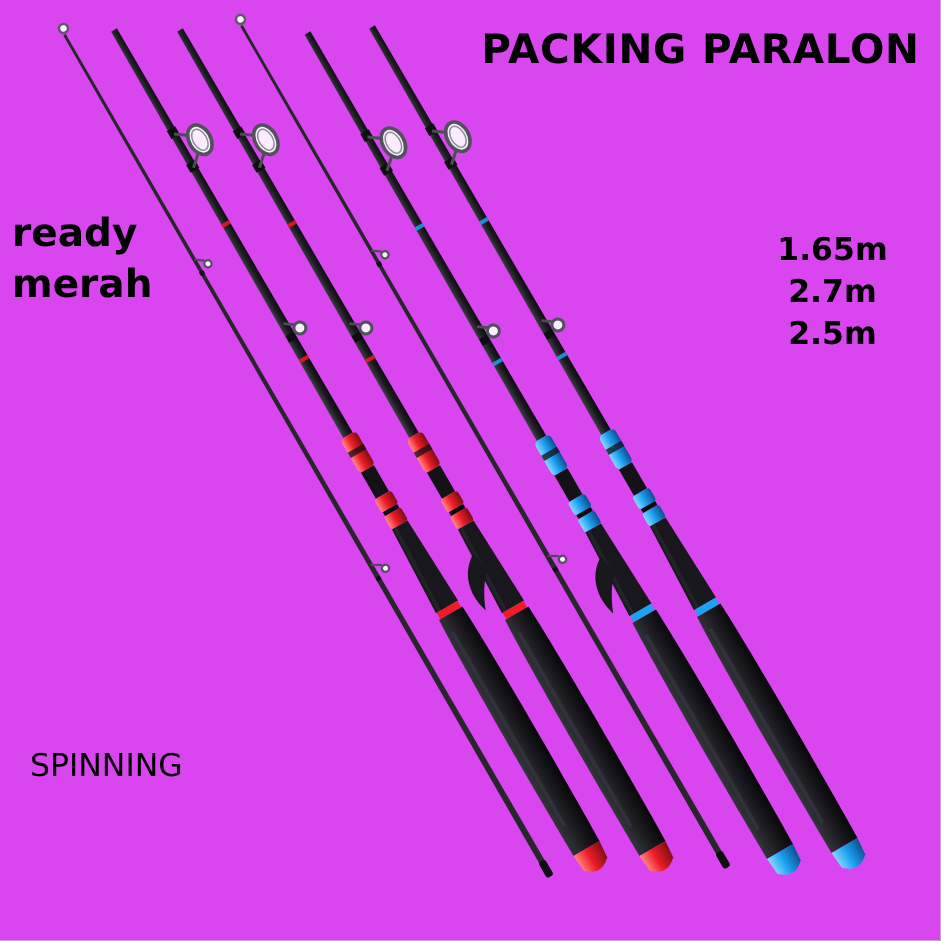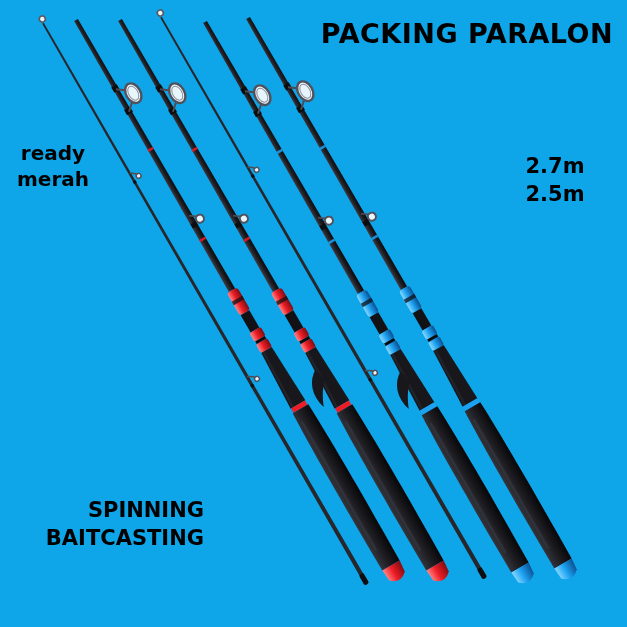"PACKING PARALON" .stage { background: #0ea5e9 -> #d946ef }
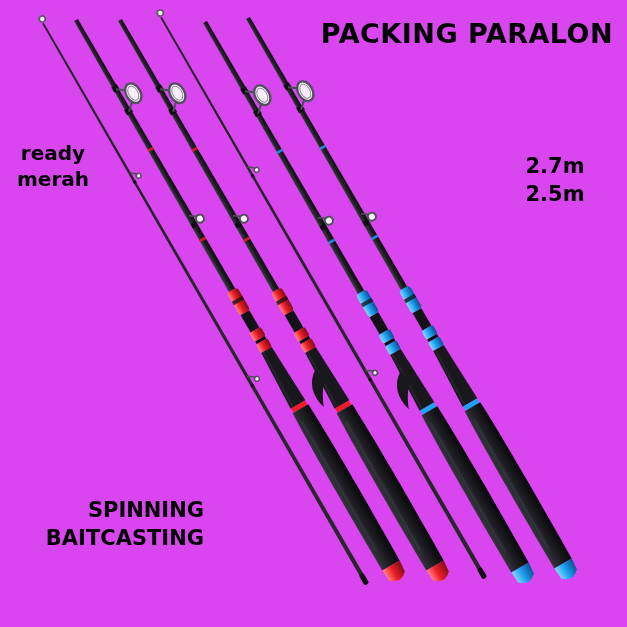"ready" .stock-note { font-size: 20px -> 26px; text-align: center -> left }
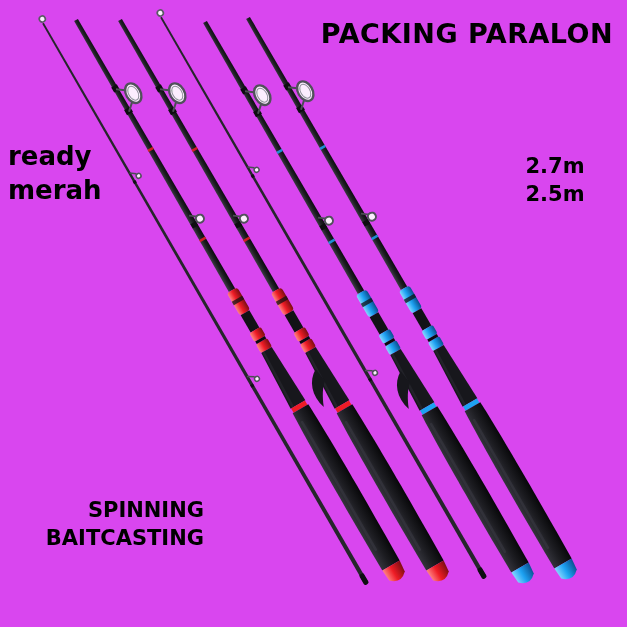"1.65m" div { html: none -> <div>1.65m</div> }
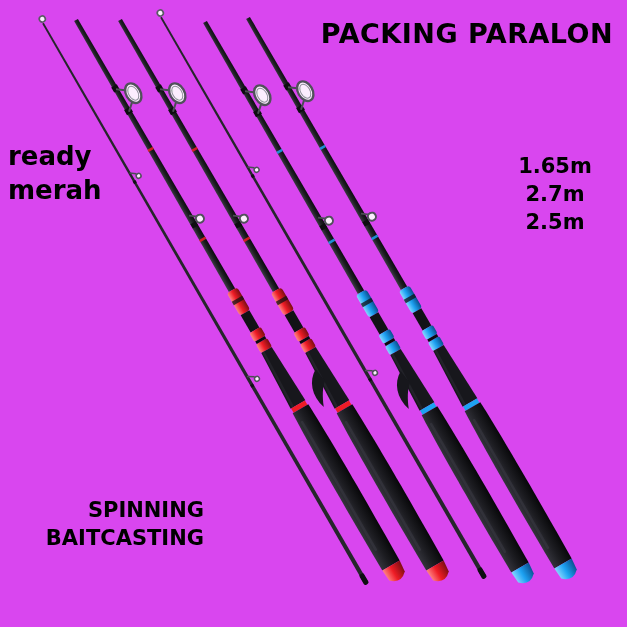"SPINNING" .type-note { font-weight: bold -> normal; text-align: right -> left }
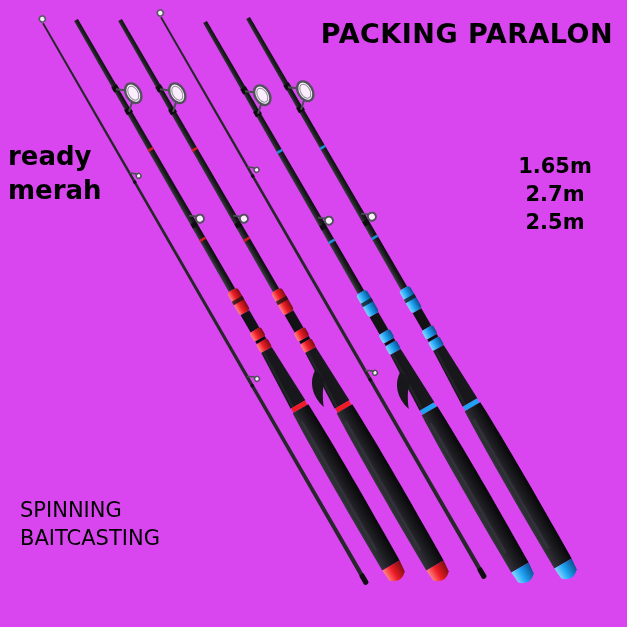"BAITCASTING" div { html: <div>BAITCASTING</div> -> none }
